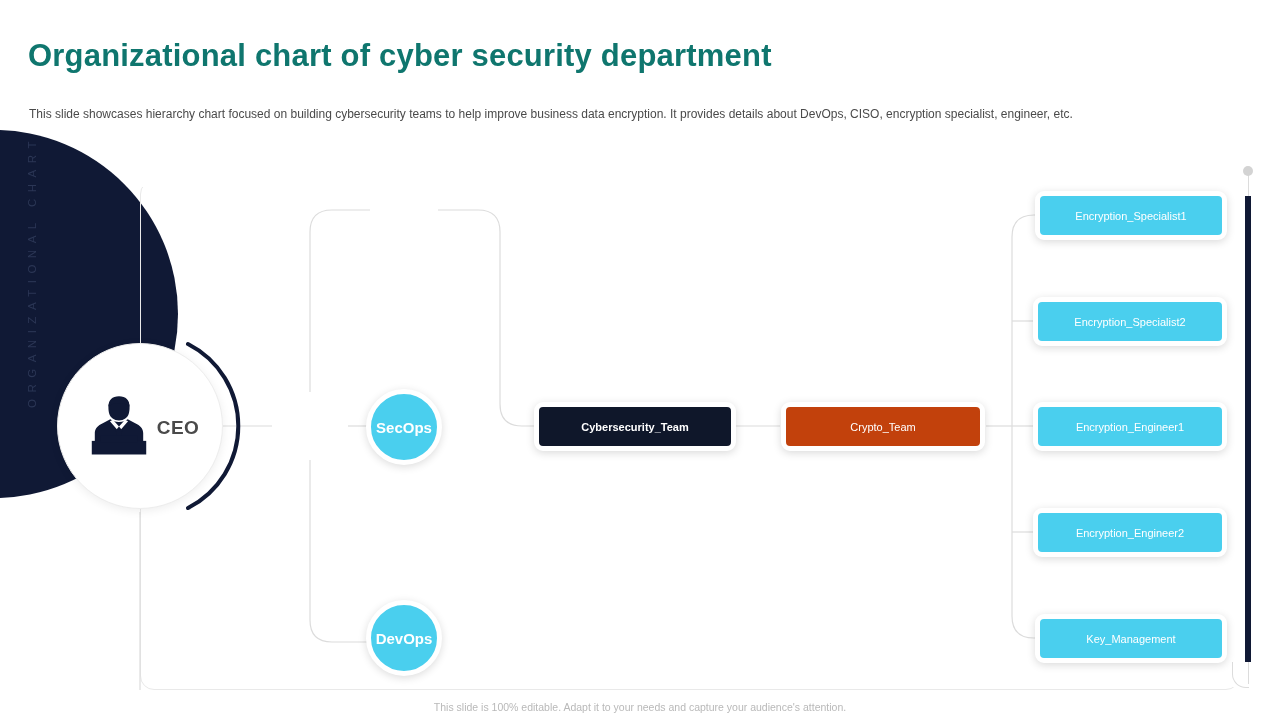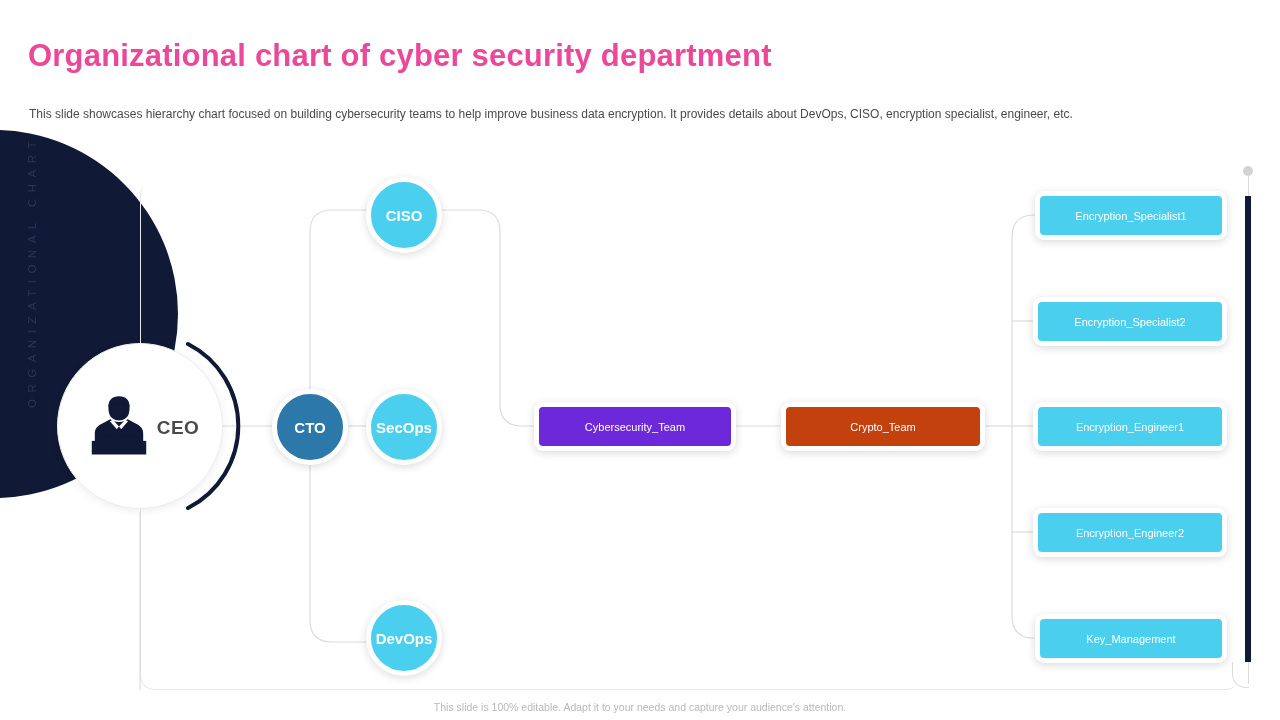"Organizational chart of cyber security" .title { color: #ec4899 -> #0f766e }
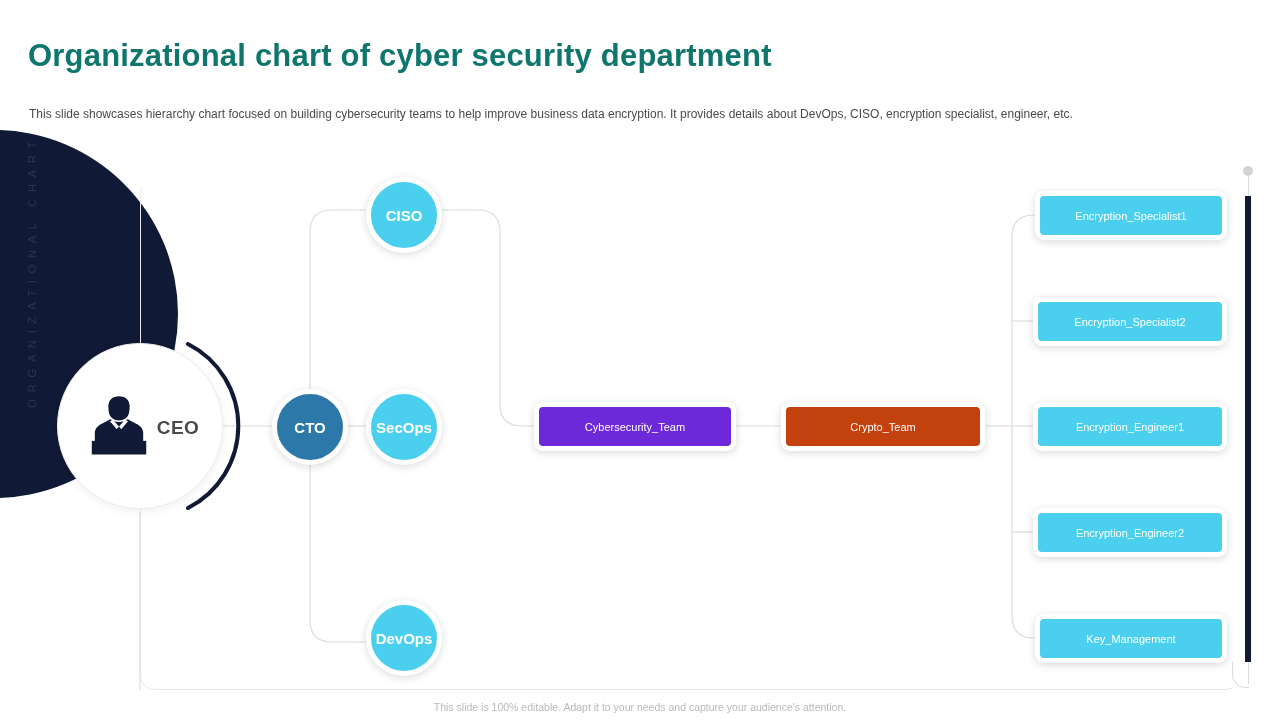"CISO" div.circle { html: <div> <span>CISO</span> </div> -> none }
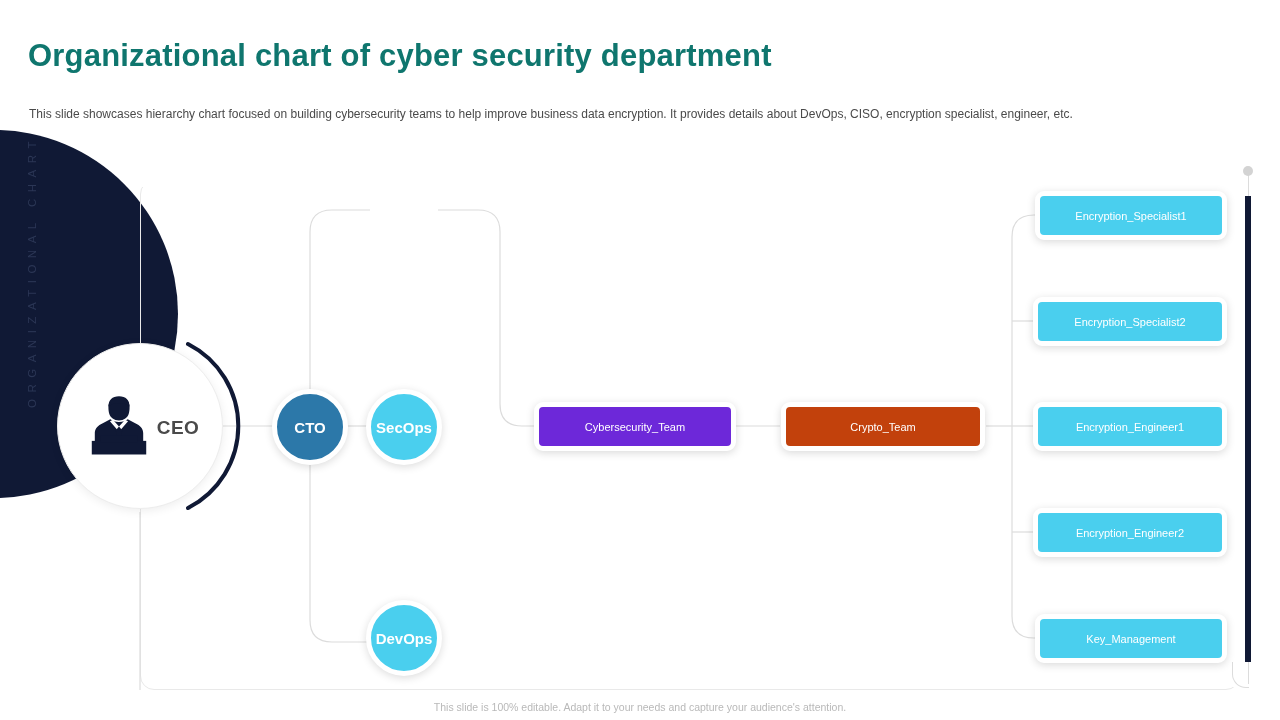"CTO" div.circle { html: <div> <span>CTO</span> </div> -> none }
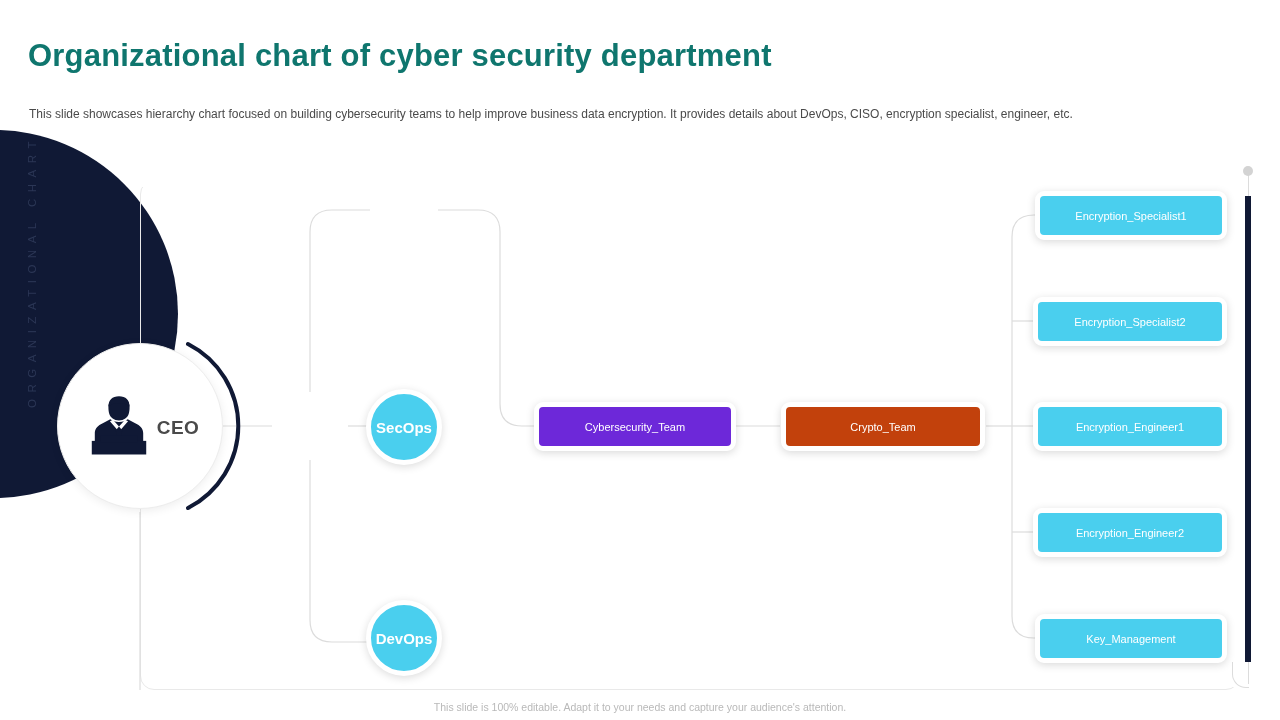"Cybersecurity_Team" .b-navy { background: #6d28d9 -> #0f172a; font-weight: none -> bold }
